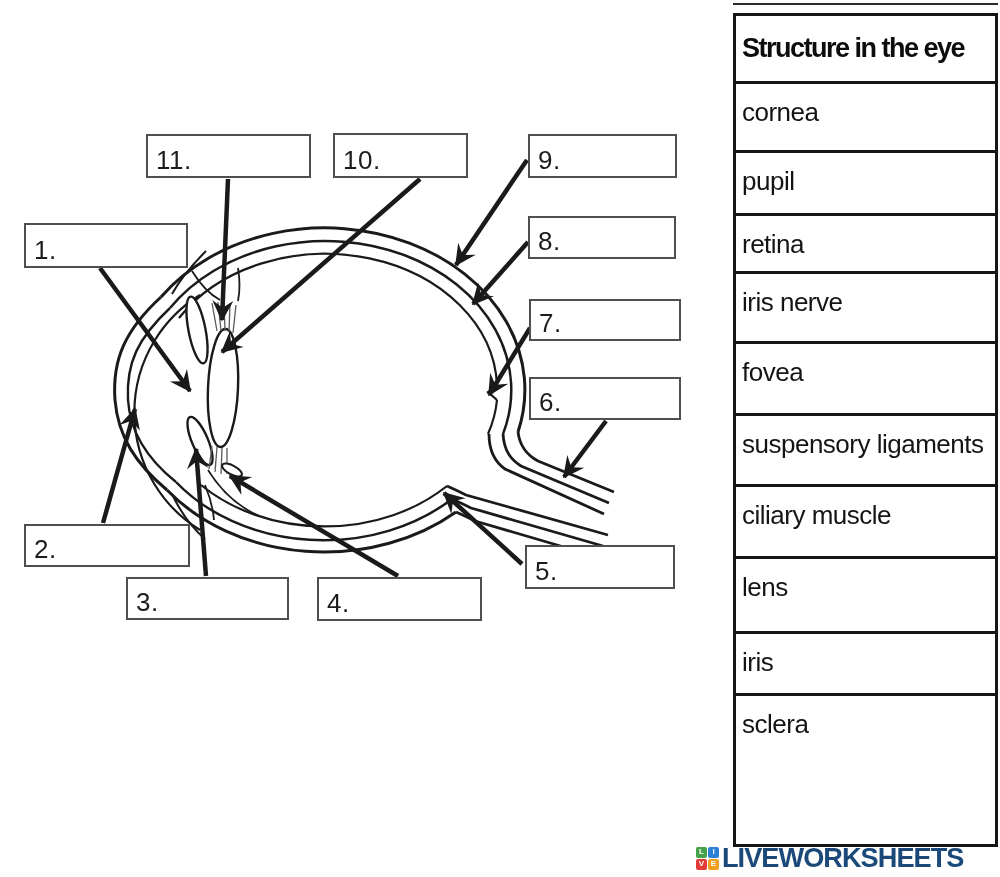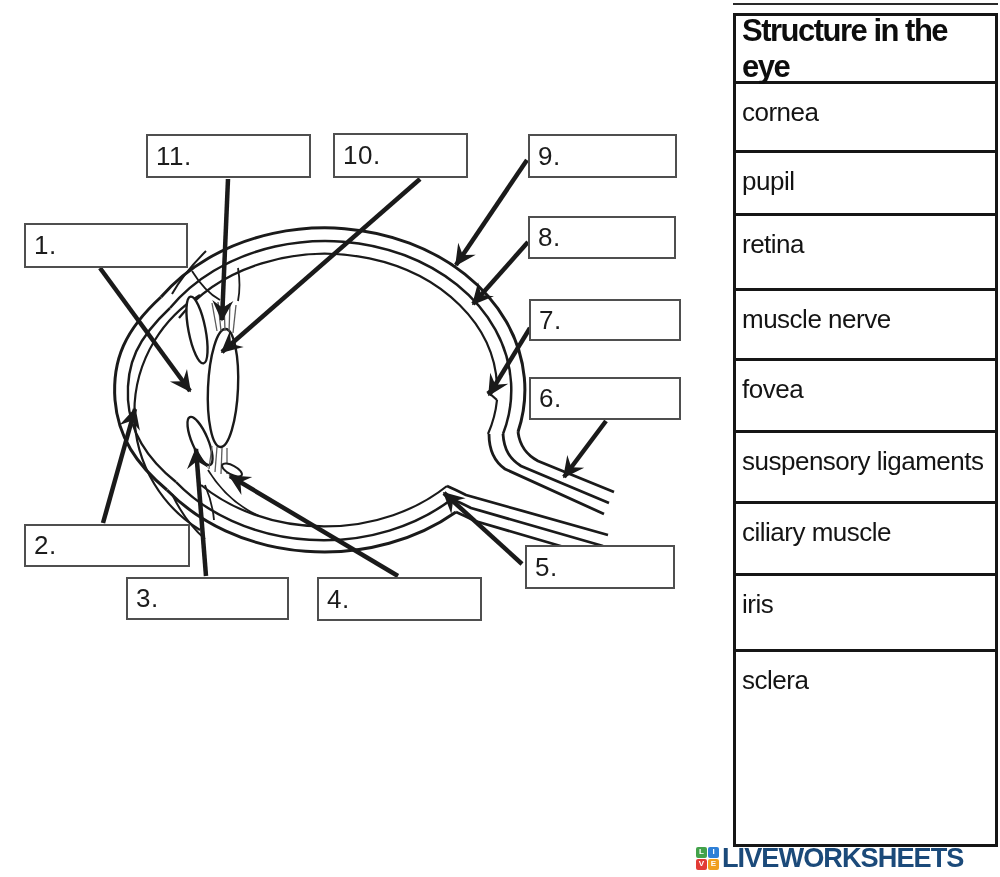"Structure in the eye" .stable .hdr { font-size: 31px -> 27px }
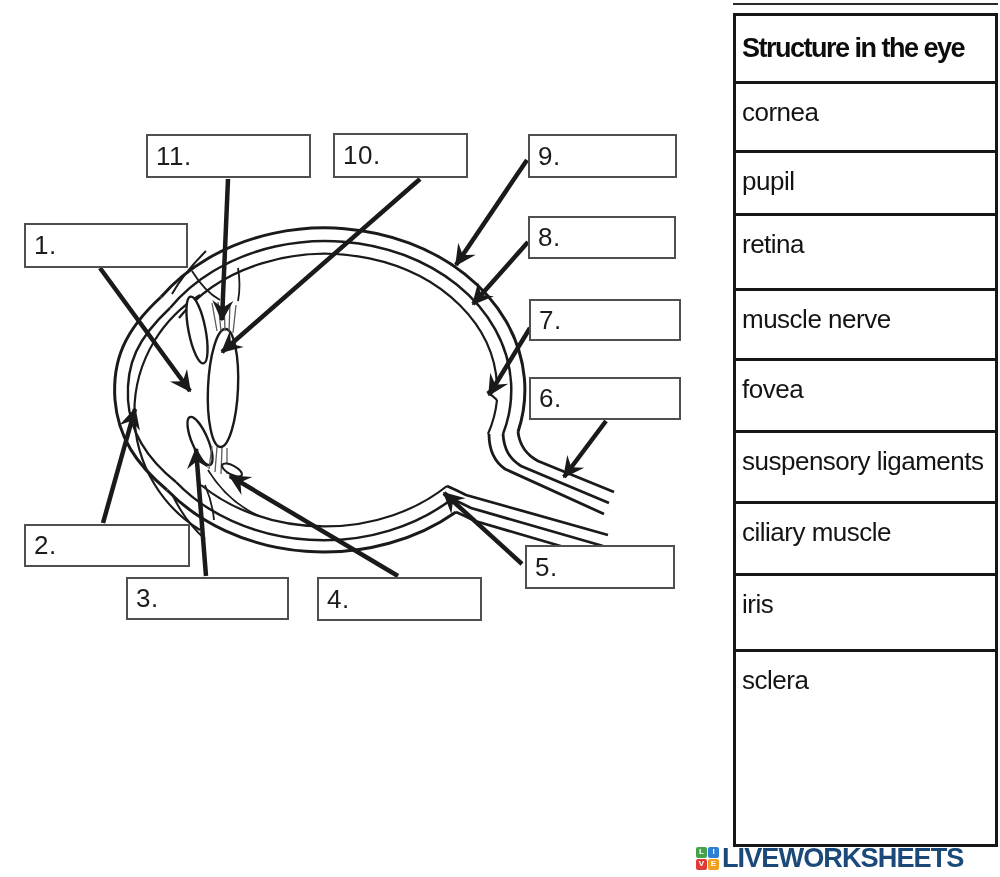"11." .abox { align-items: center -> flex-end }
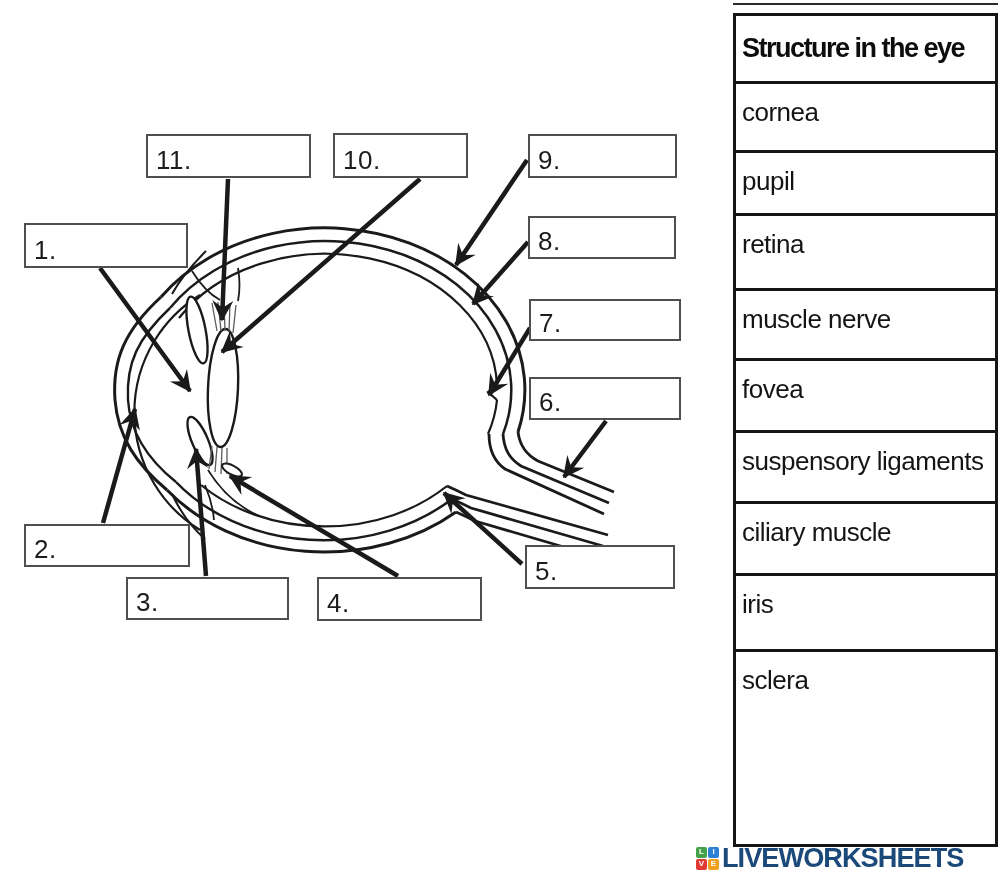"retina" div.row { height: 75px -> 58px }
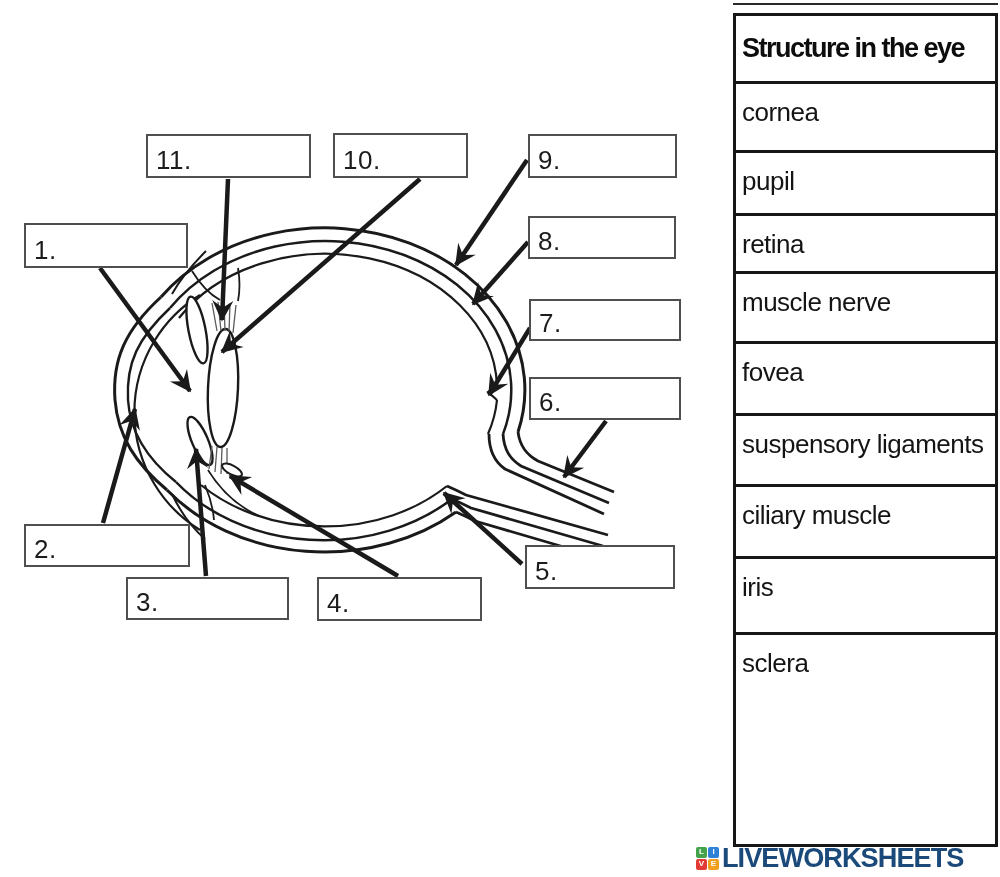"muscle nerve" div.row { text: muscle -> iris }
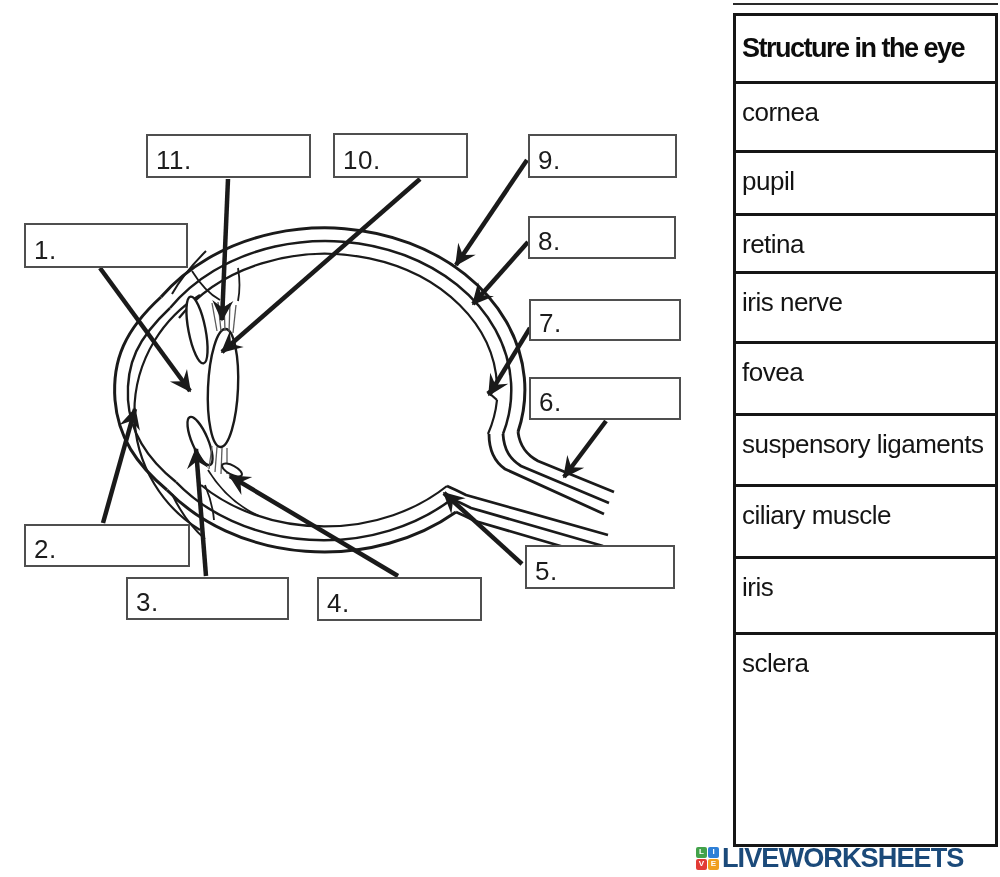"lens" div.row { html: none -> <div>lens</div> }
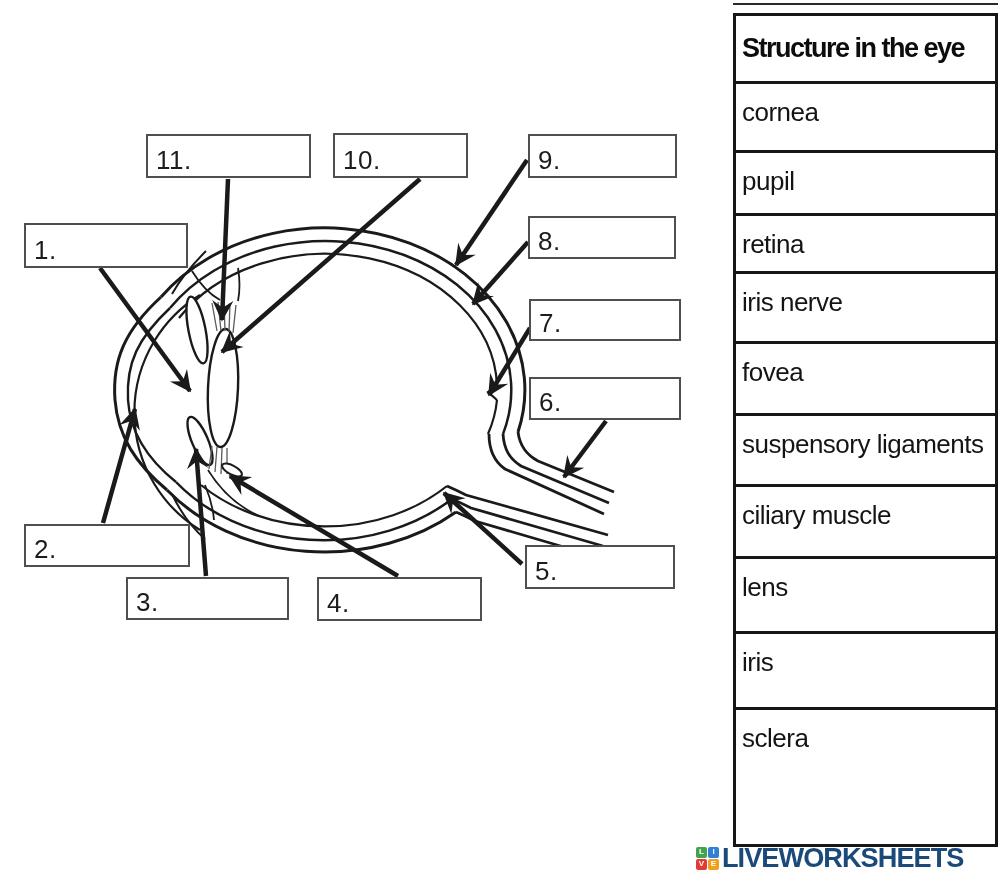"iris" div.row { height: 76px -> 62px }
